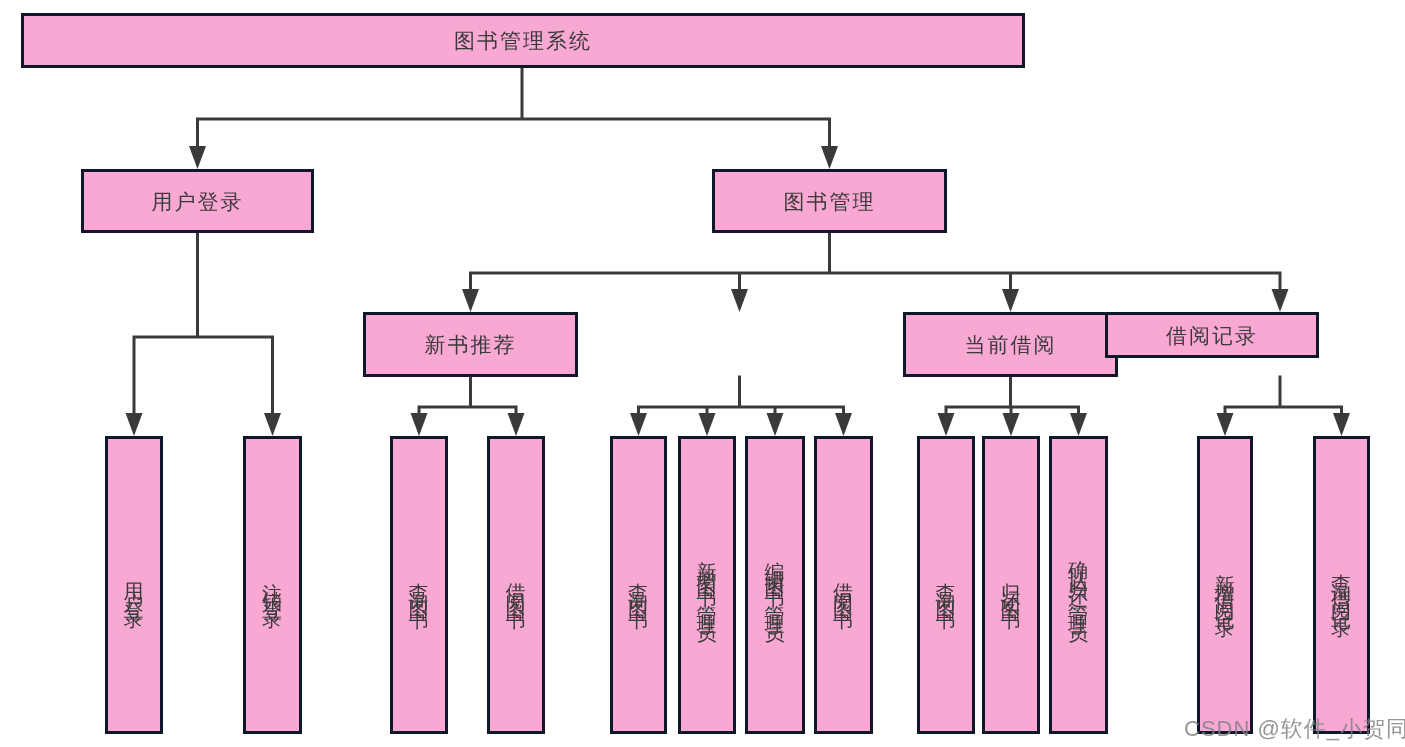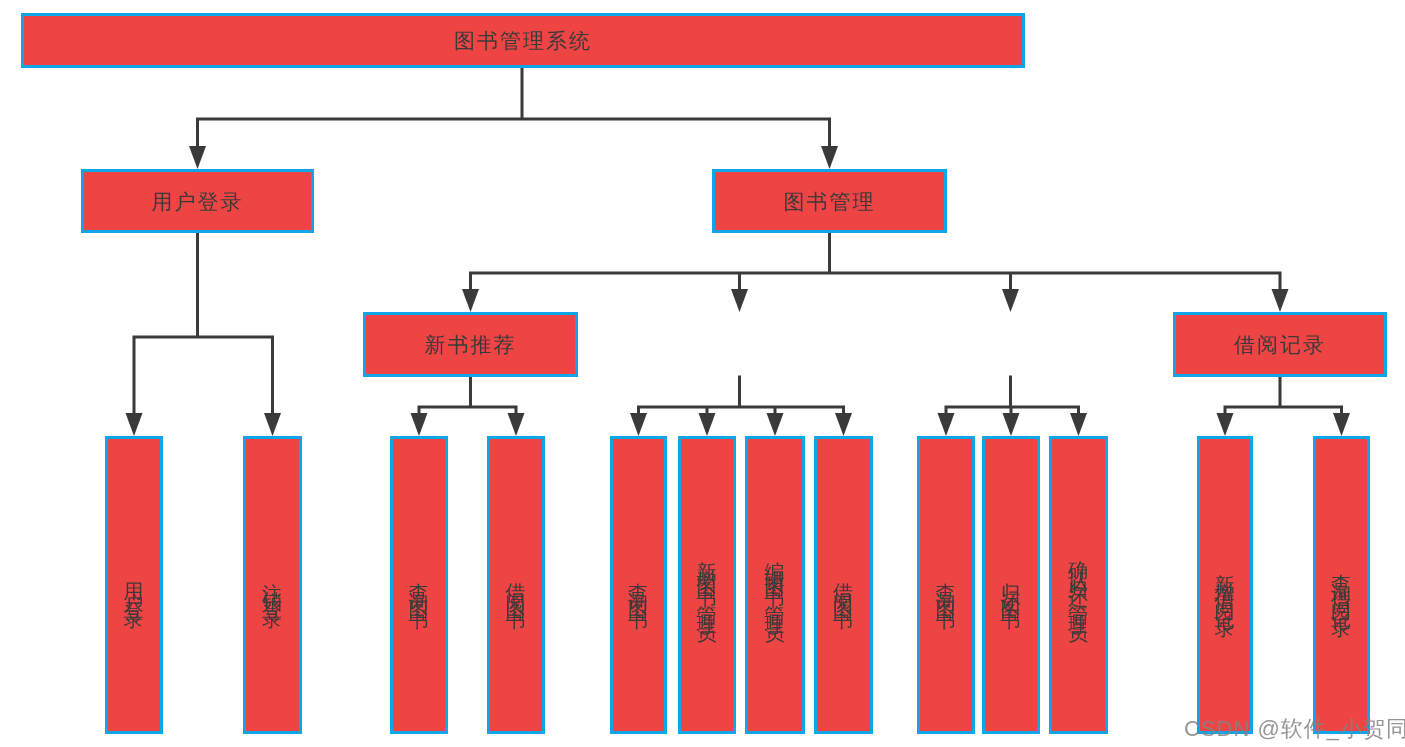"图书管理系统" .node { background: #ef4444 -> #f9a8d4; border: 3px solid #0ea5e9 -> 3px solid #0f172a }
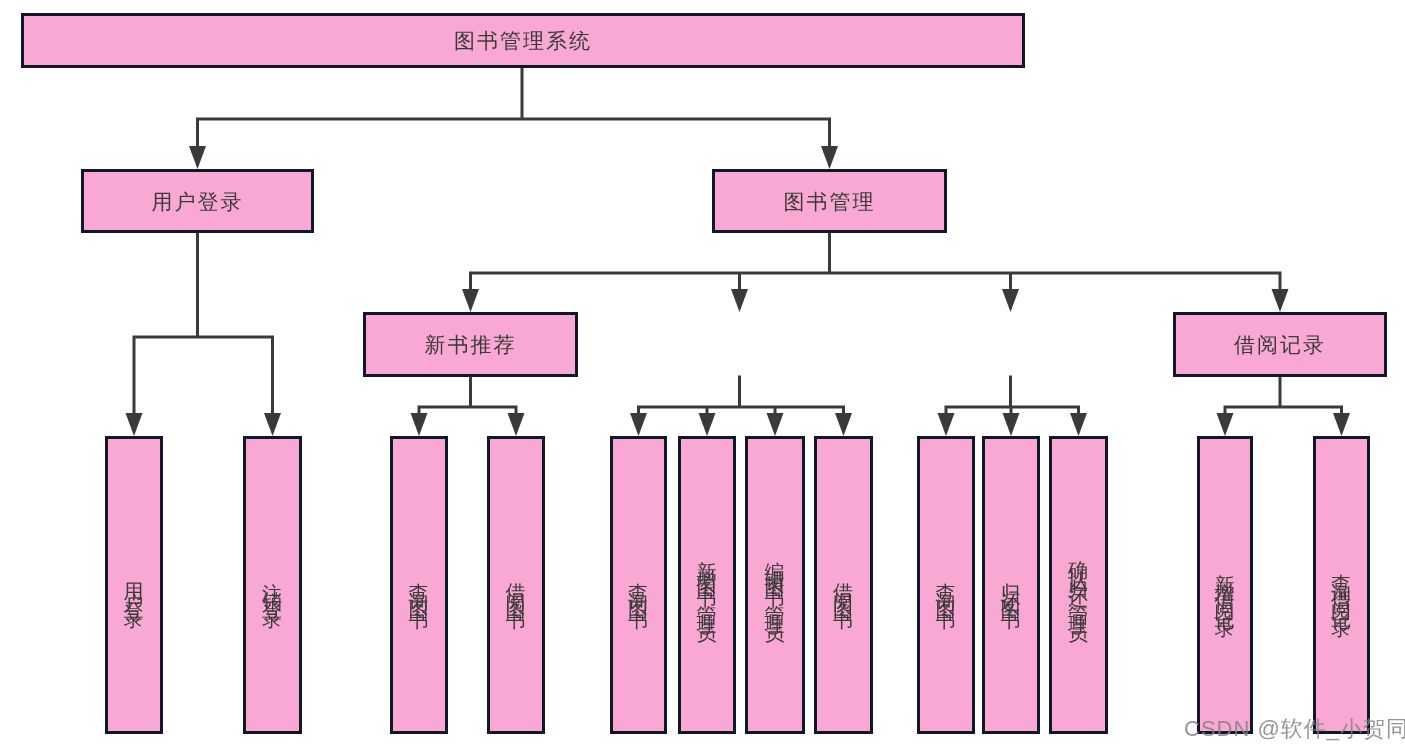"当前借阅" div.node { html: none -> <div>当前借阅</div> }
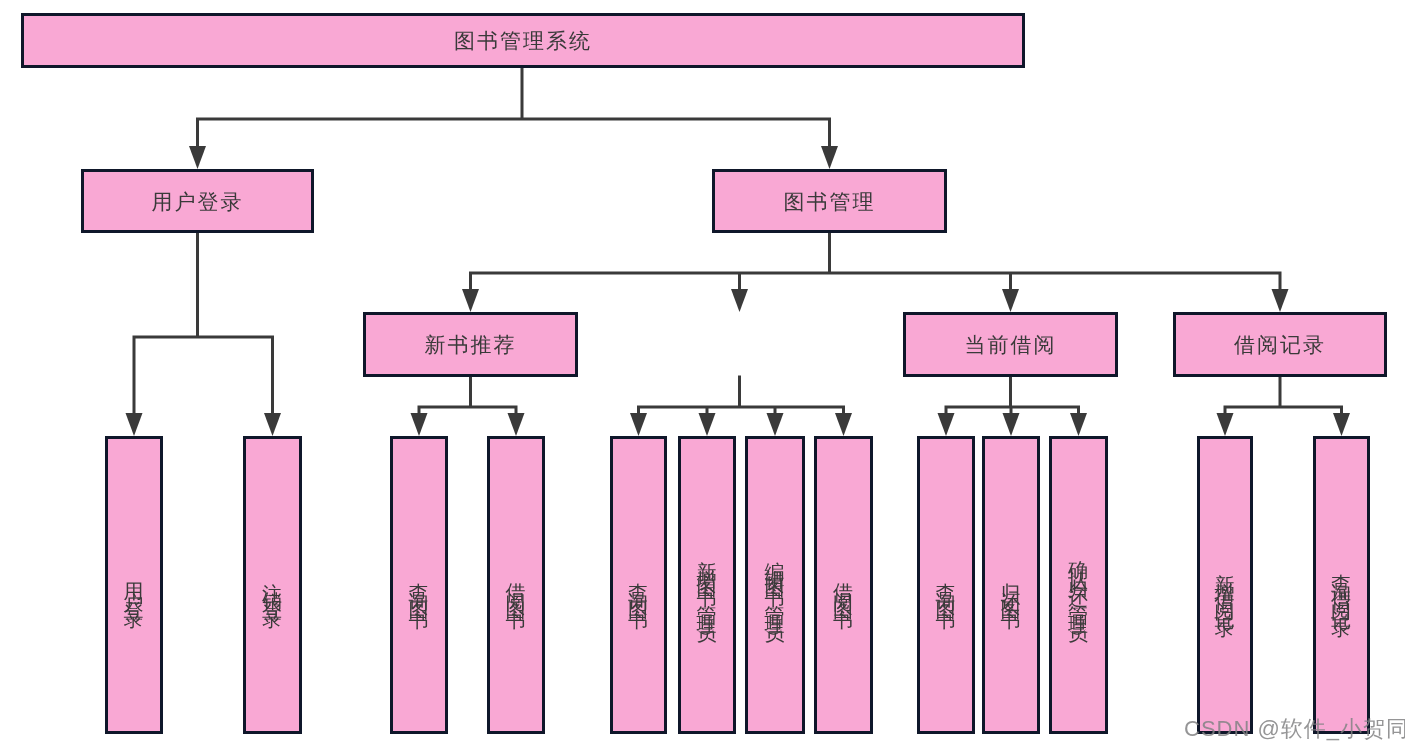"借阅记录" div.node { height: 65px -> 46px; left: 1173px -> 1105px }
